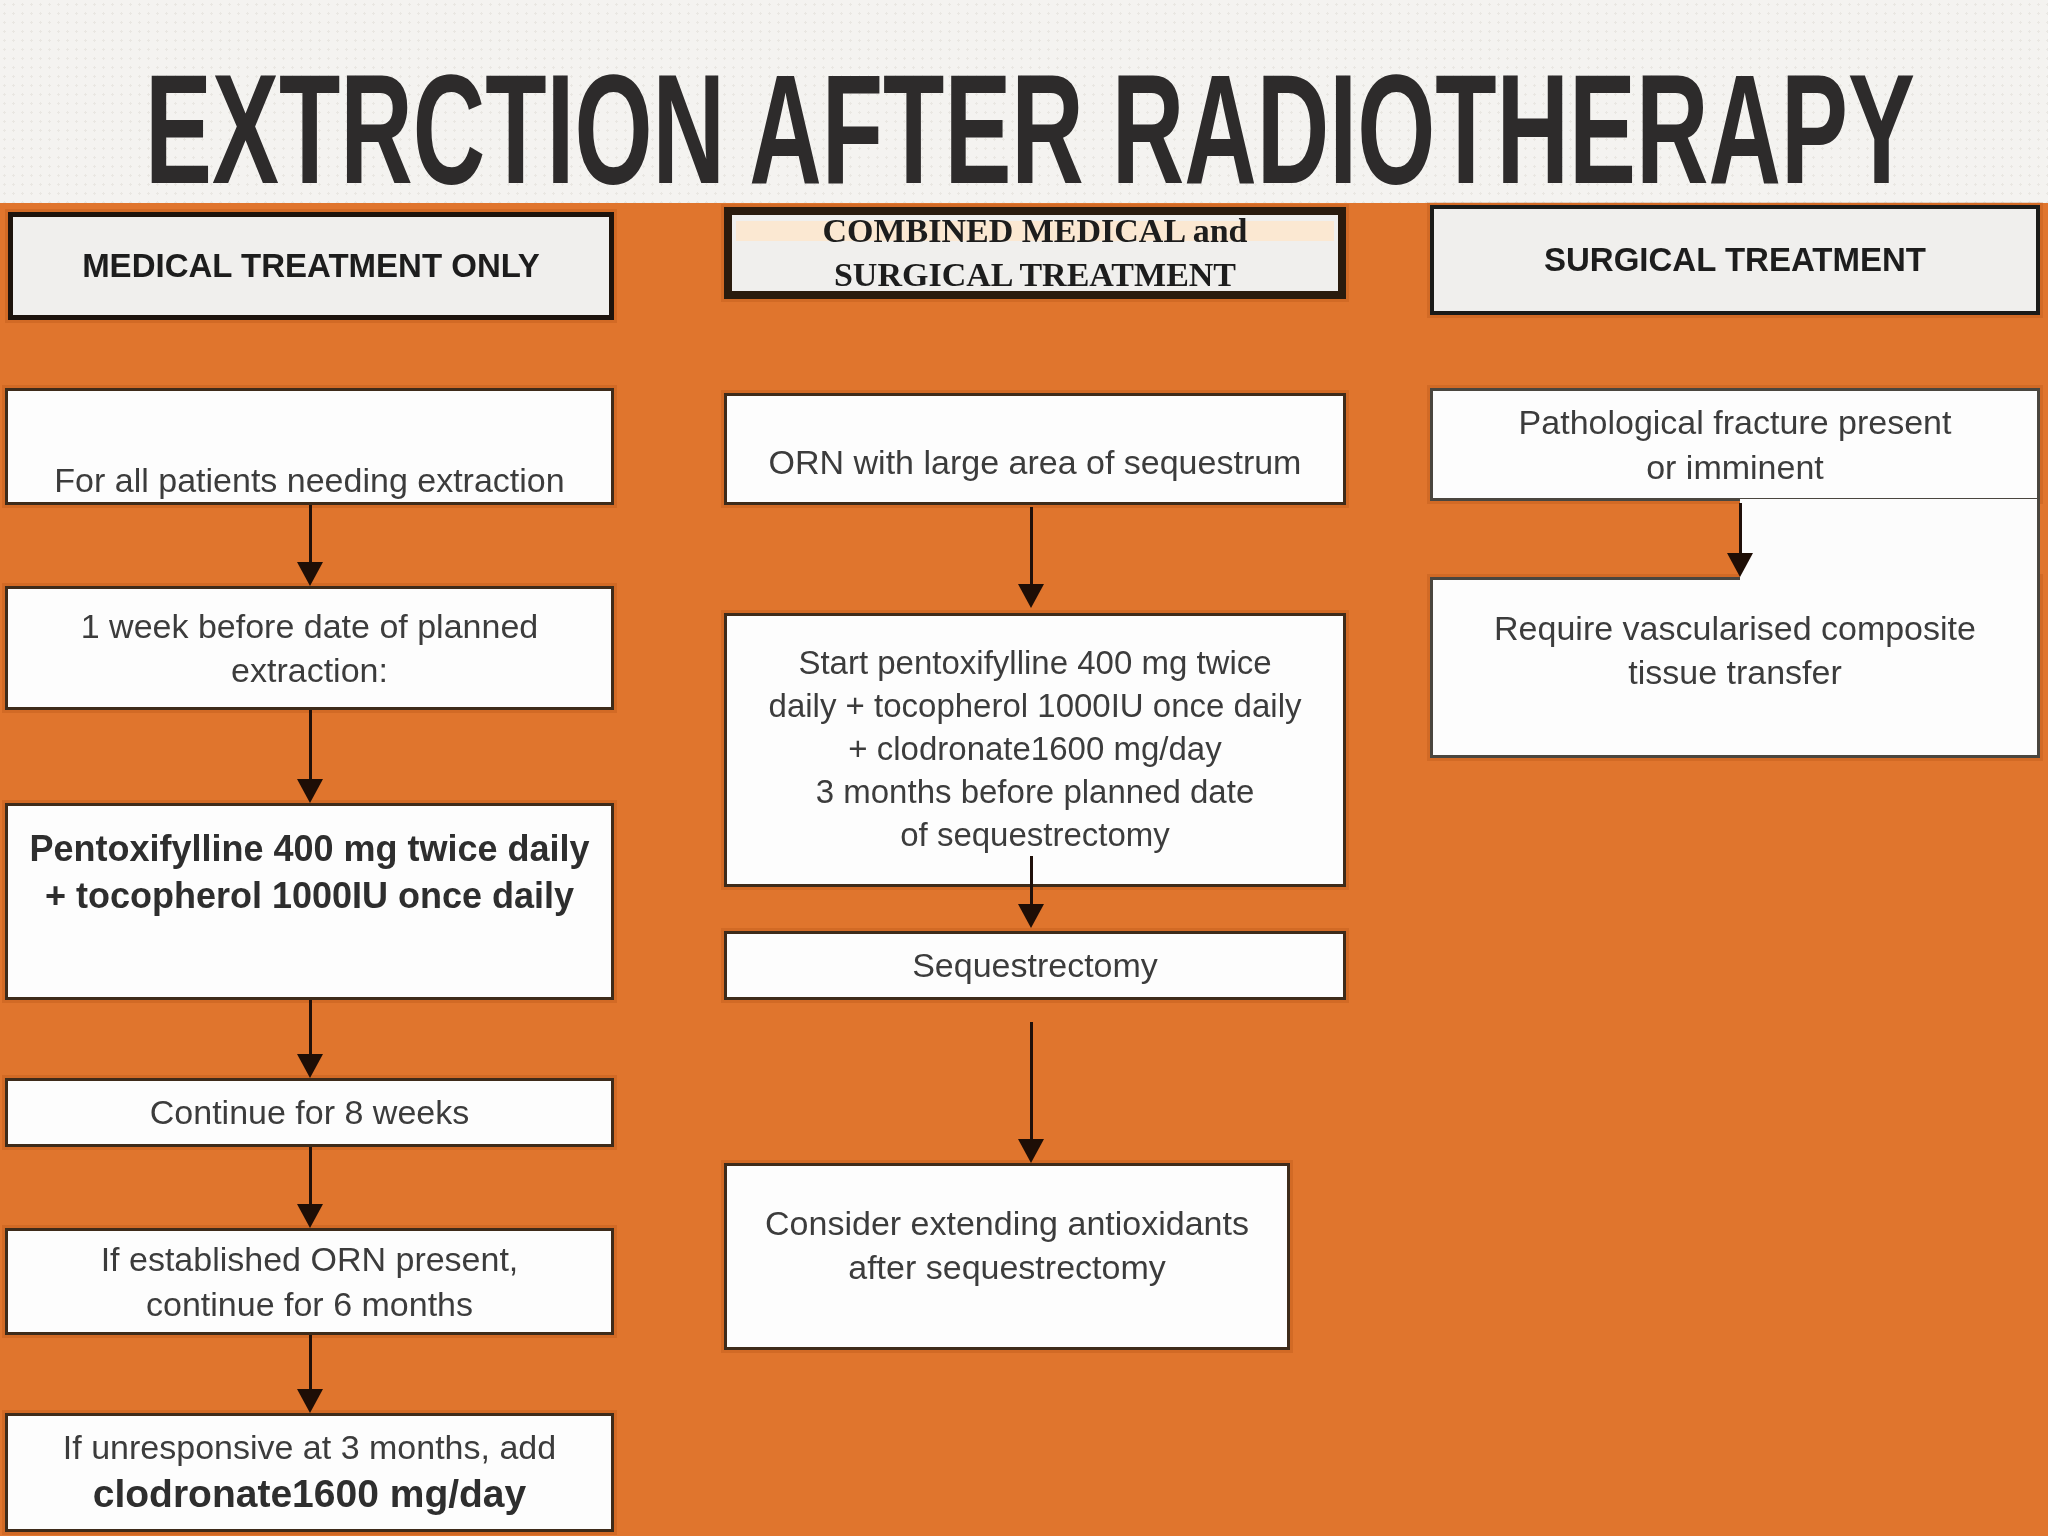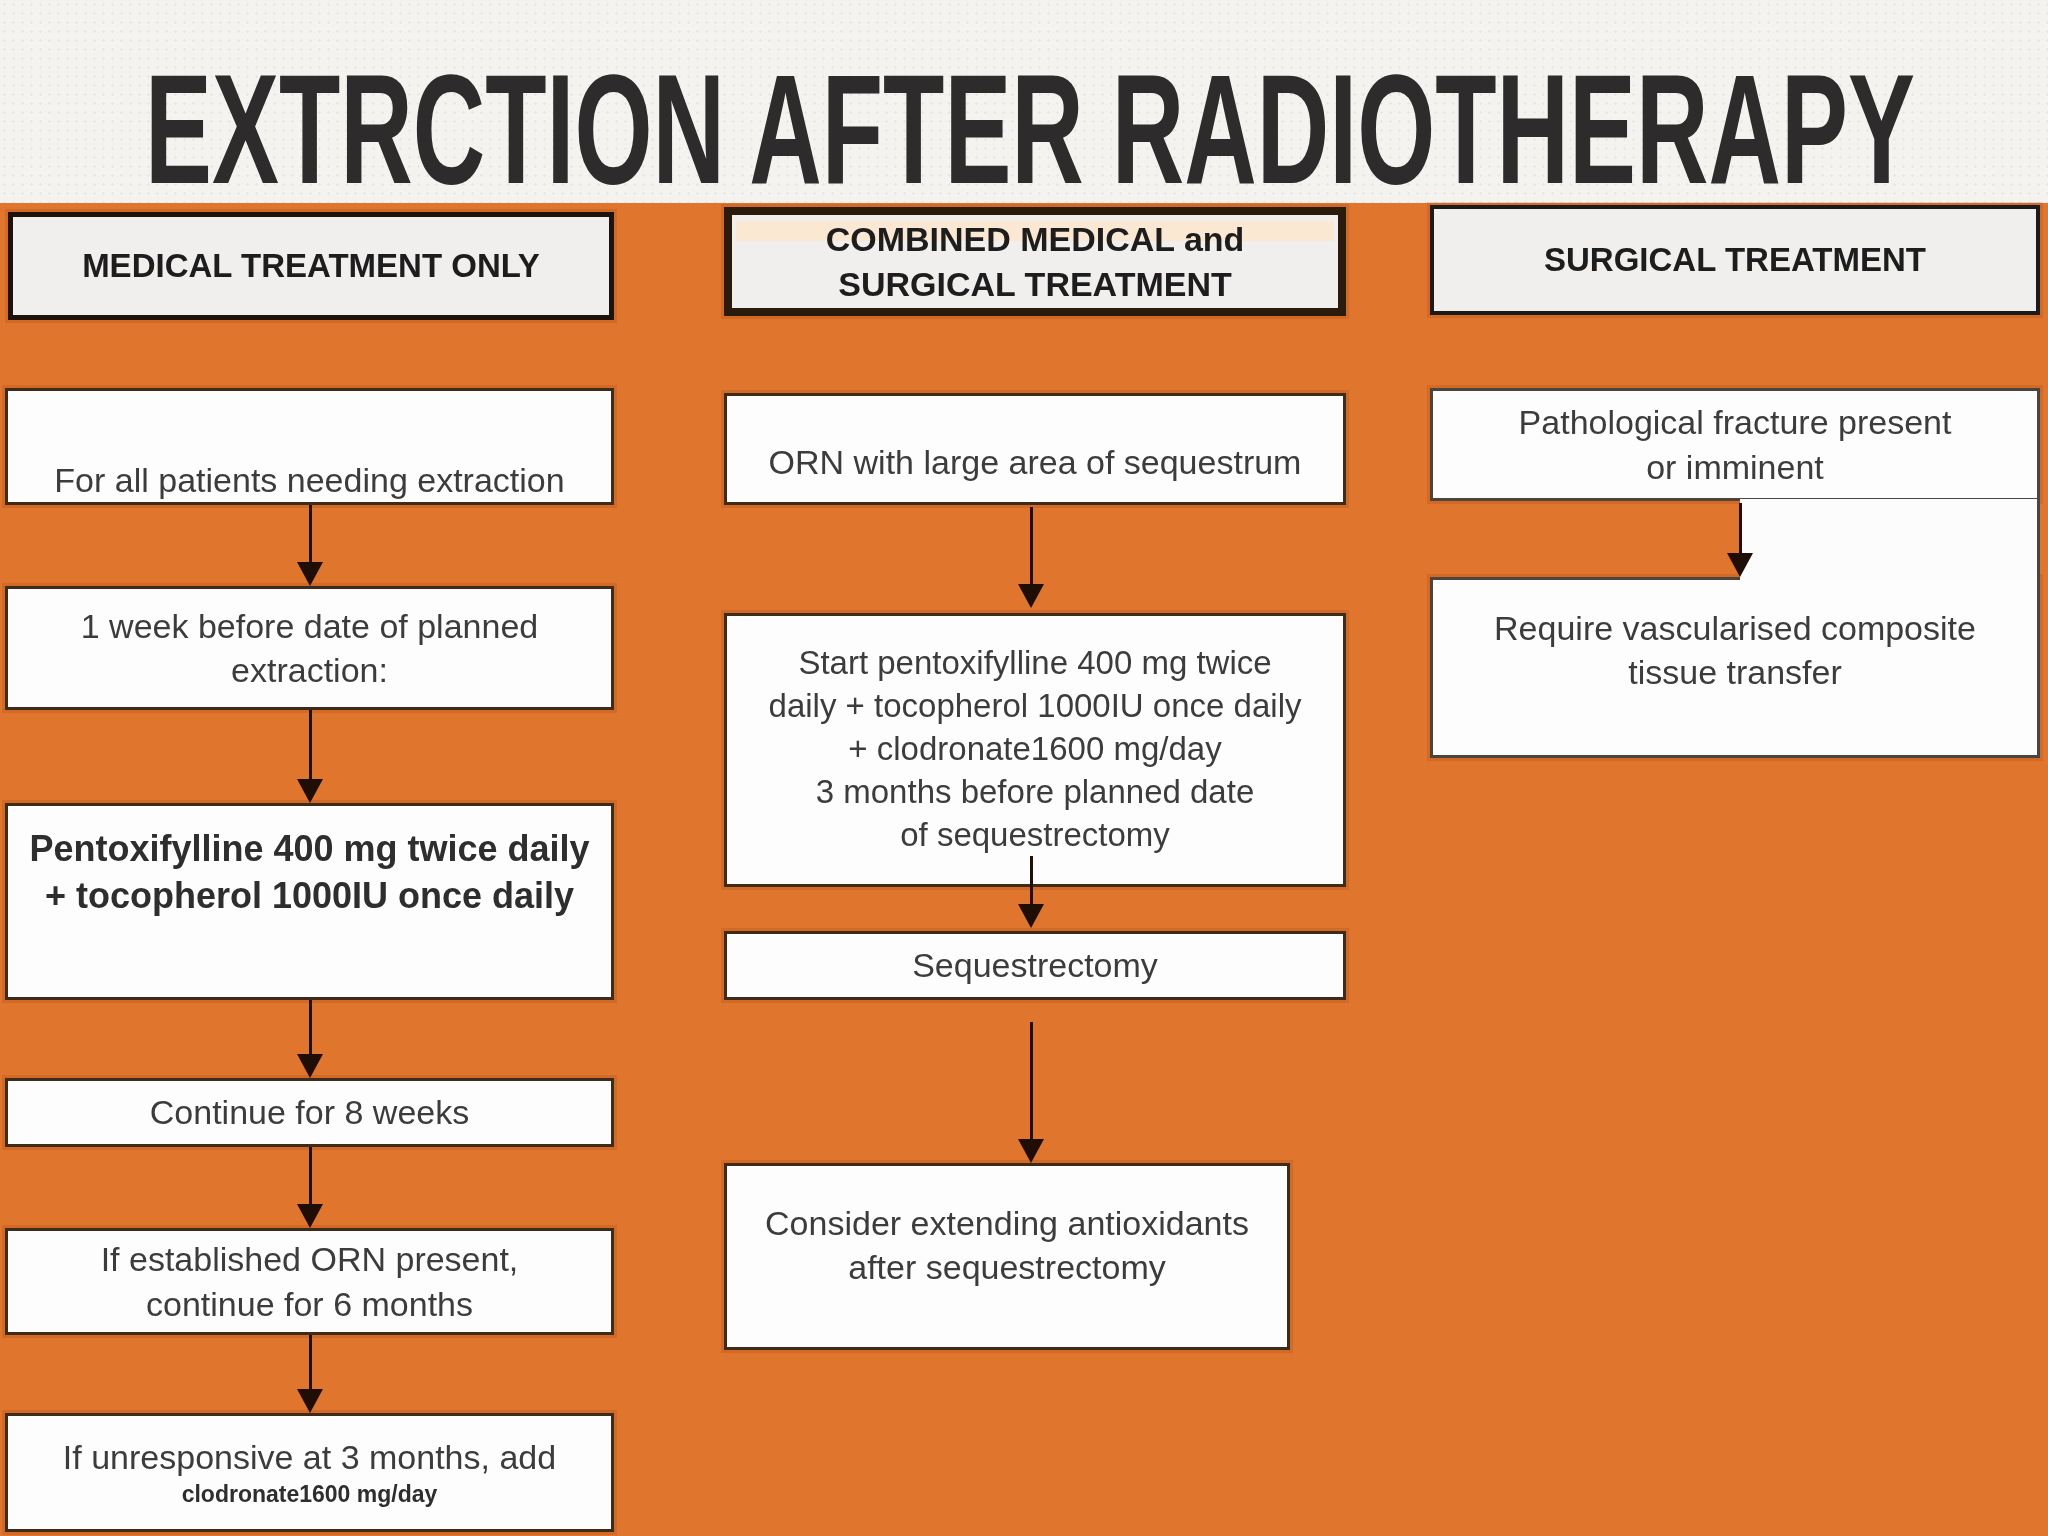"COMBINED MEDICAL and SURGICAL TREATMENT" div.box { font-family: none -> Liberation Serif, serif; height: 109px -> 92px }
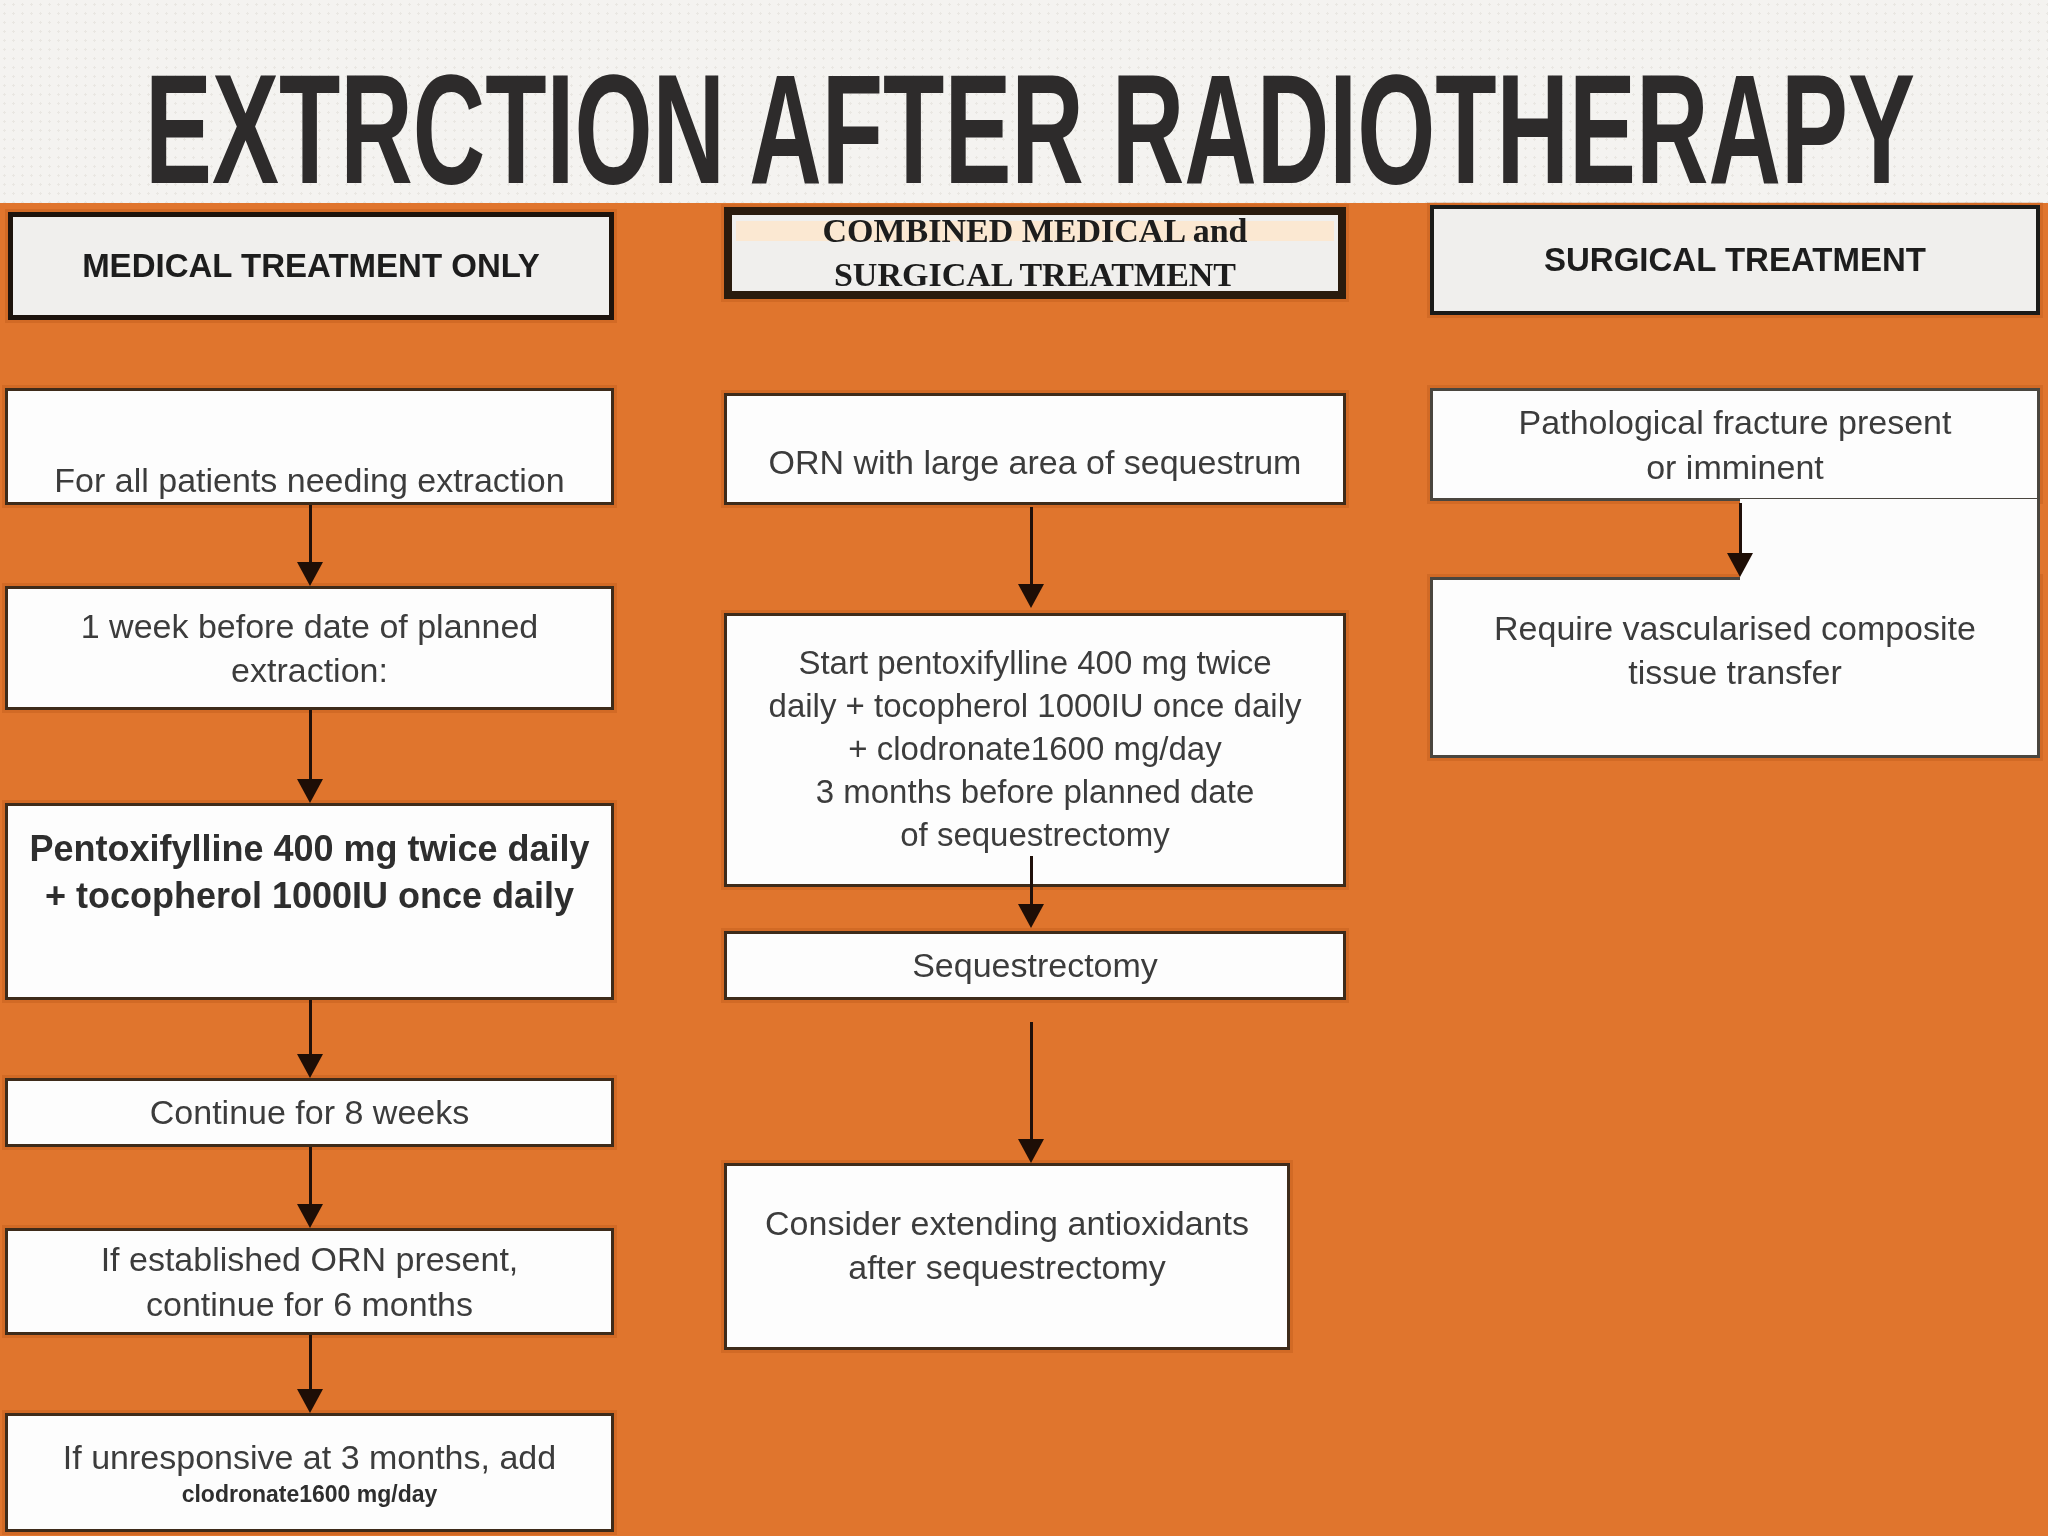"clodronate1600 mg/day" span.line { font-size: 23px -> 39px }
